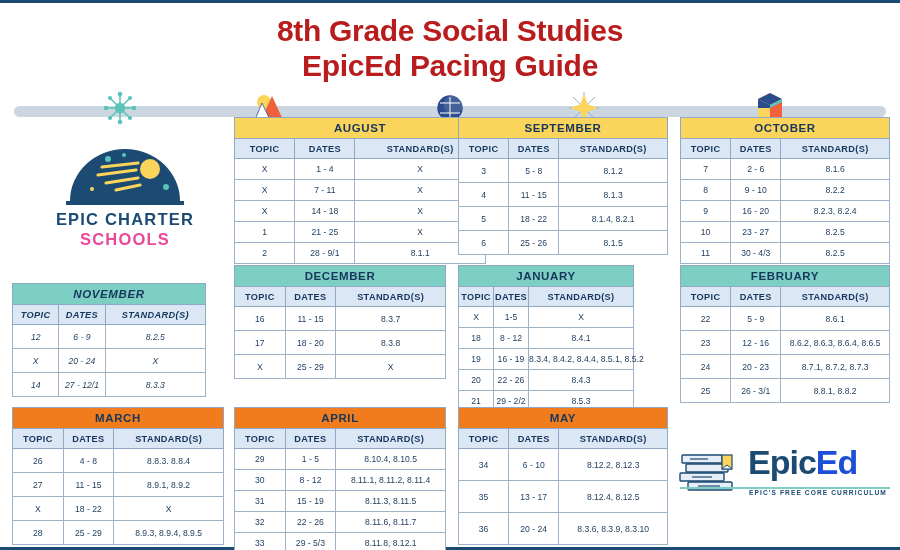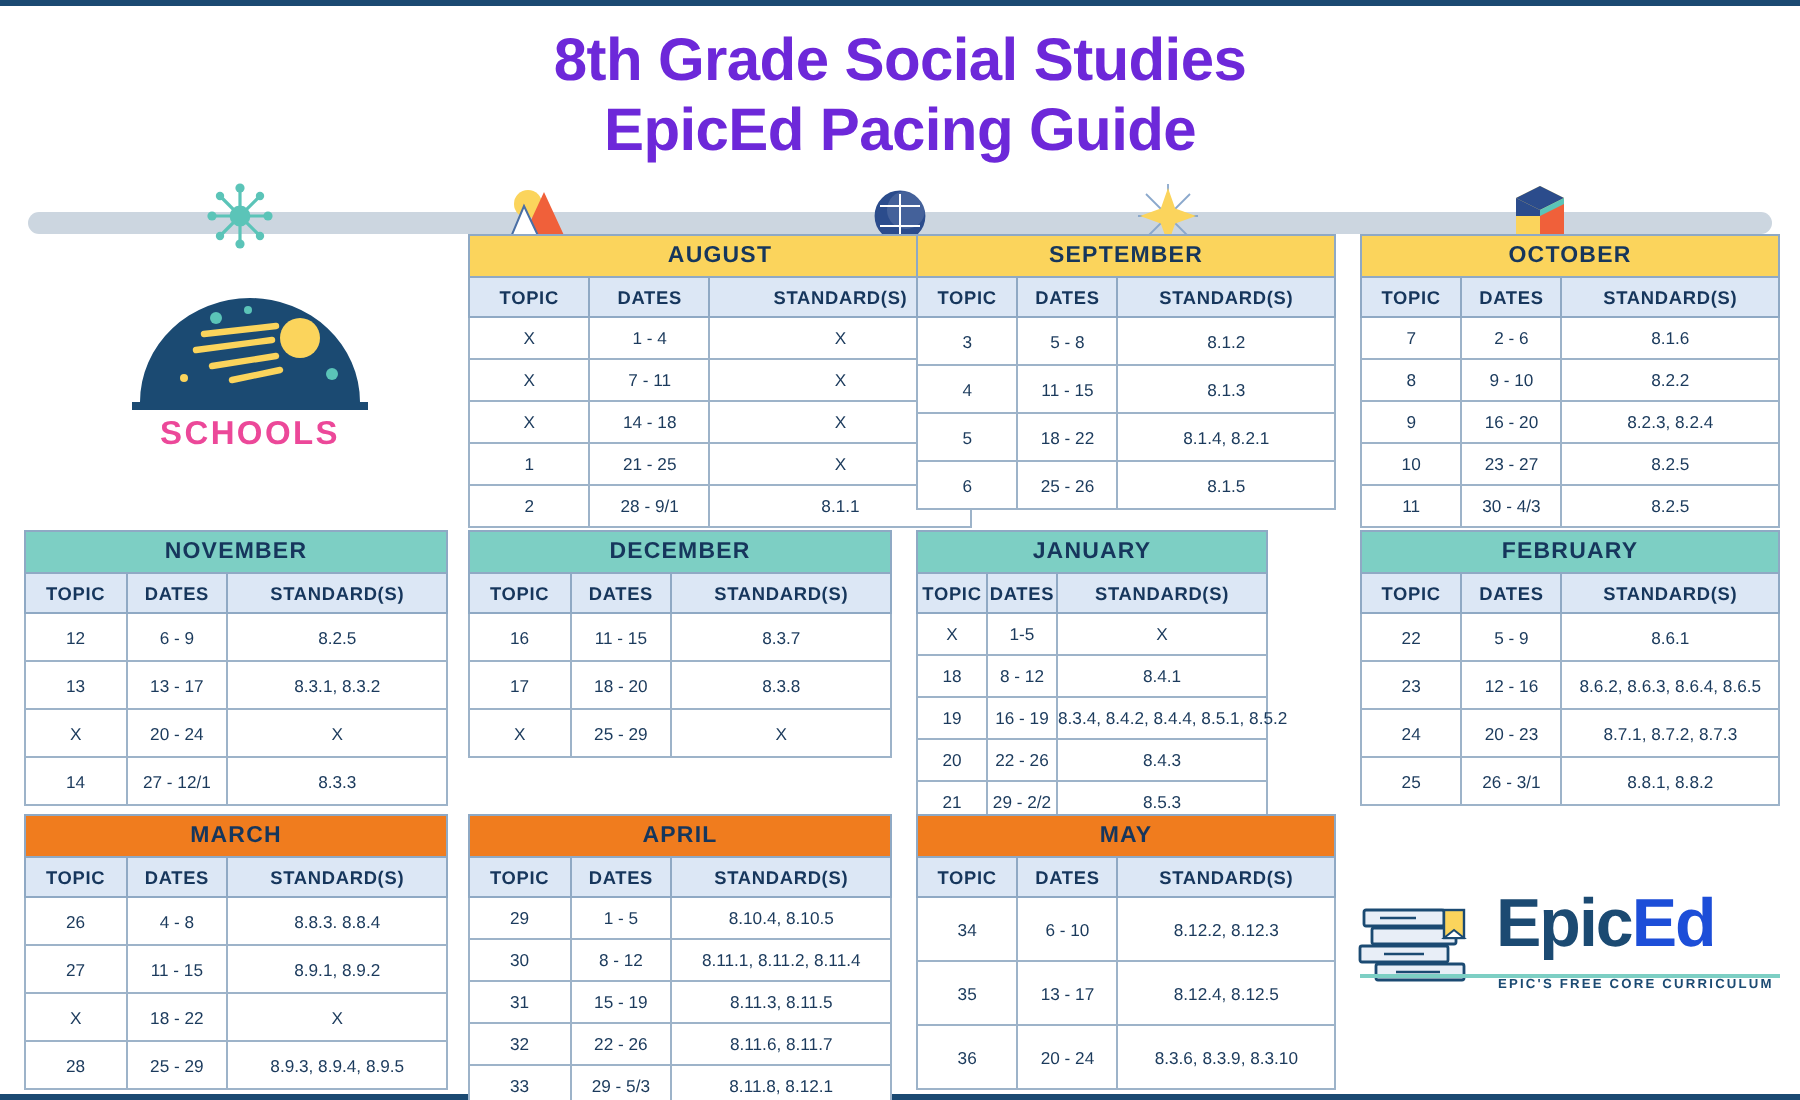"8th Grade Social Studies" .title-line { color: #6d28d9 -> #b91c1c }
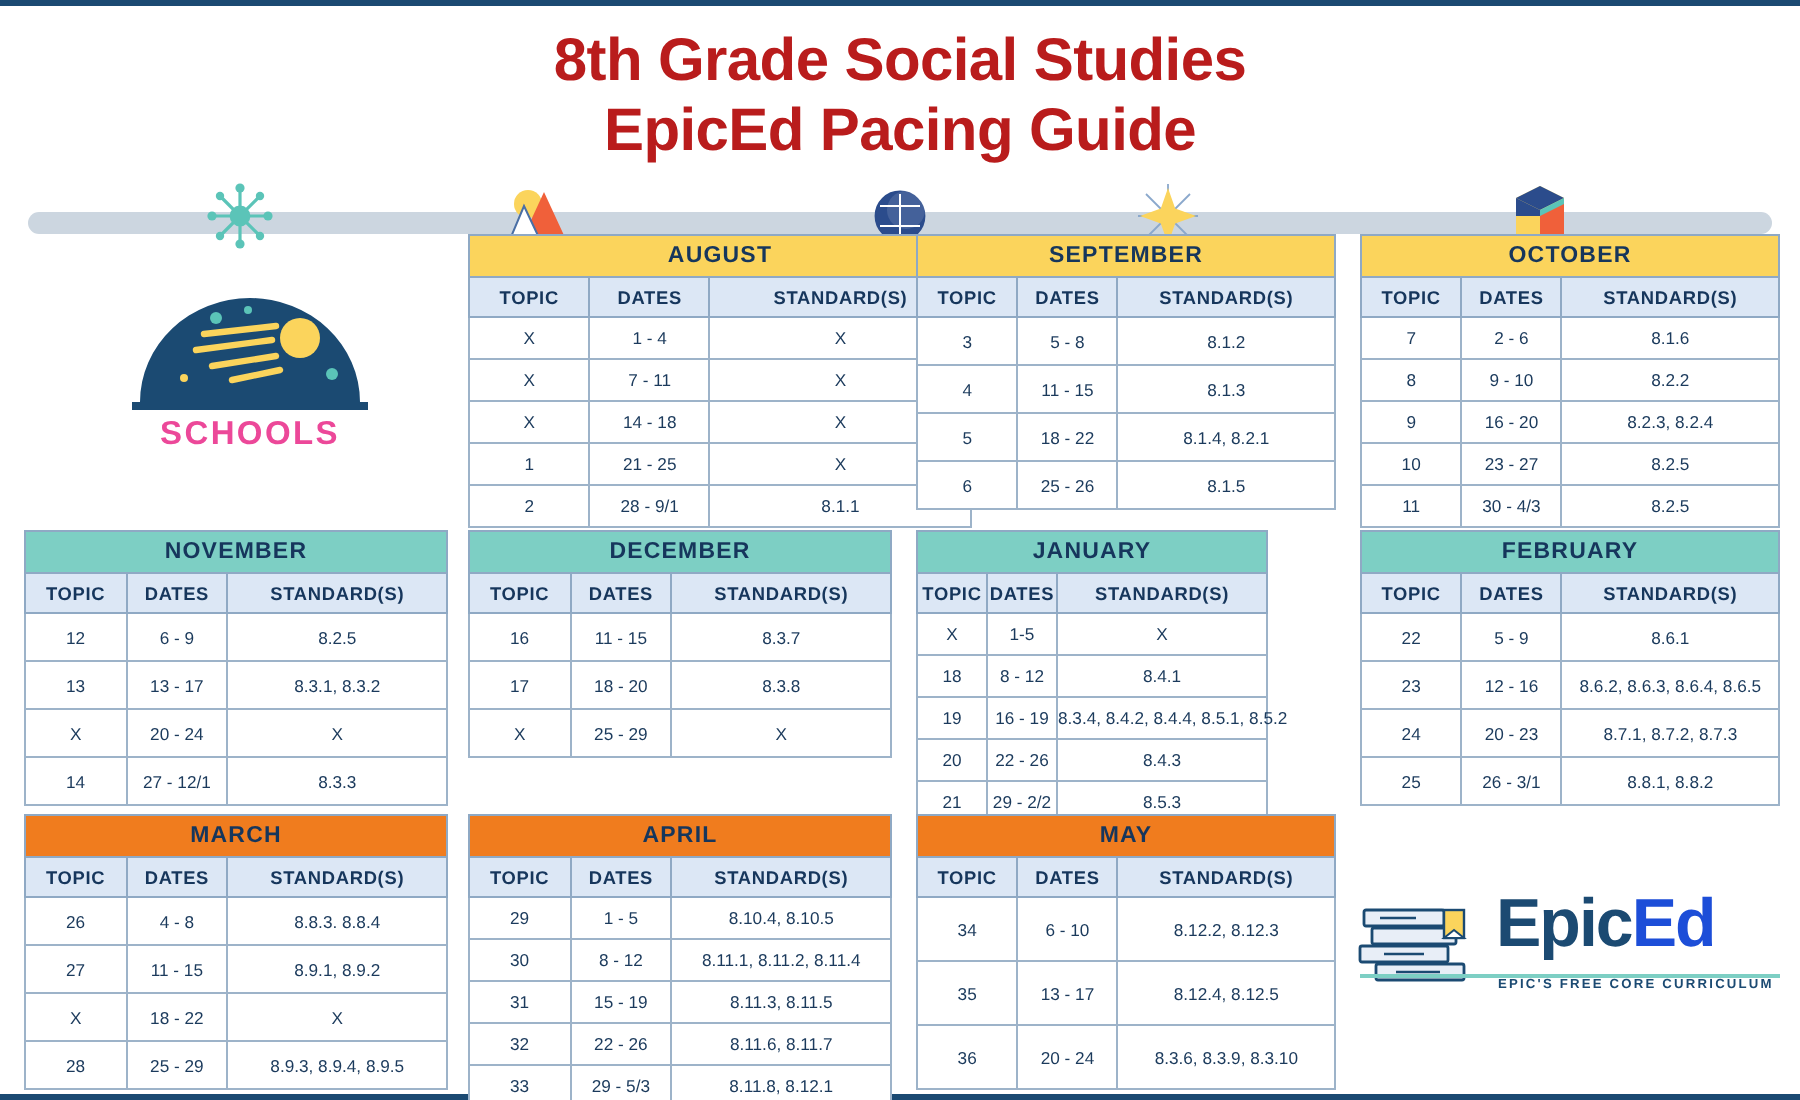"EPIC CHARTER" div.ecs-text1 { html: none -> <div>EPIC CHARTER</div> }
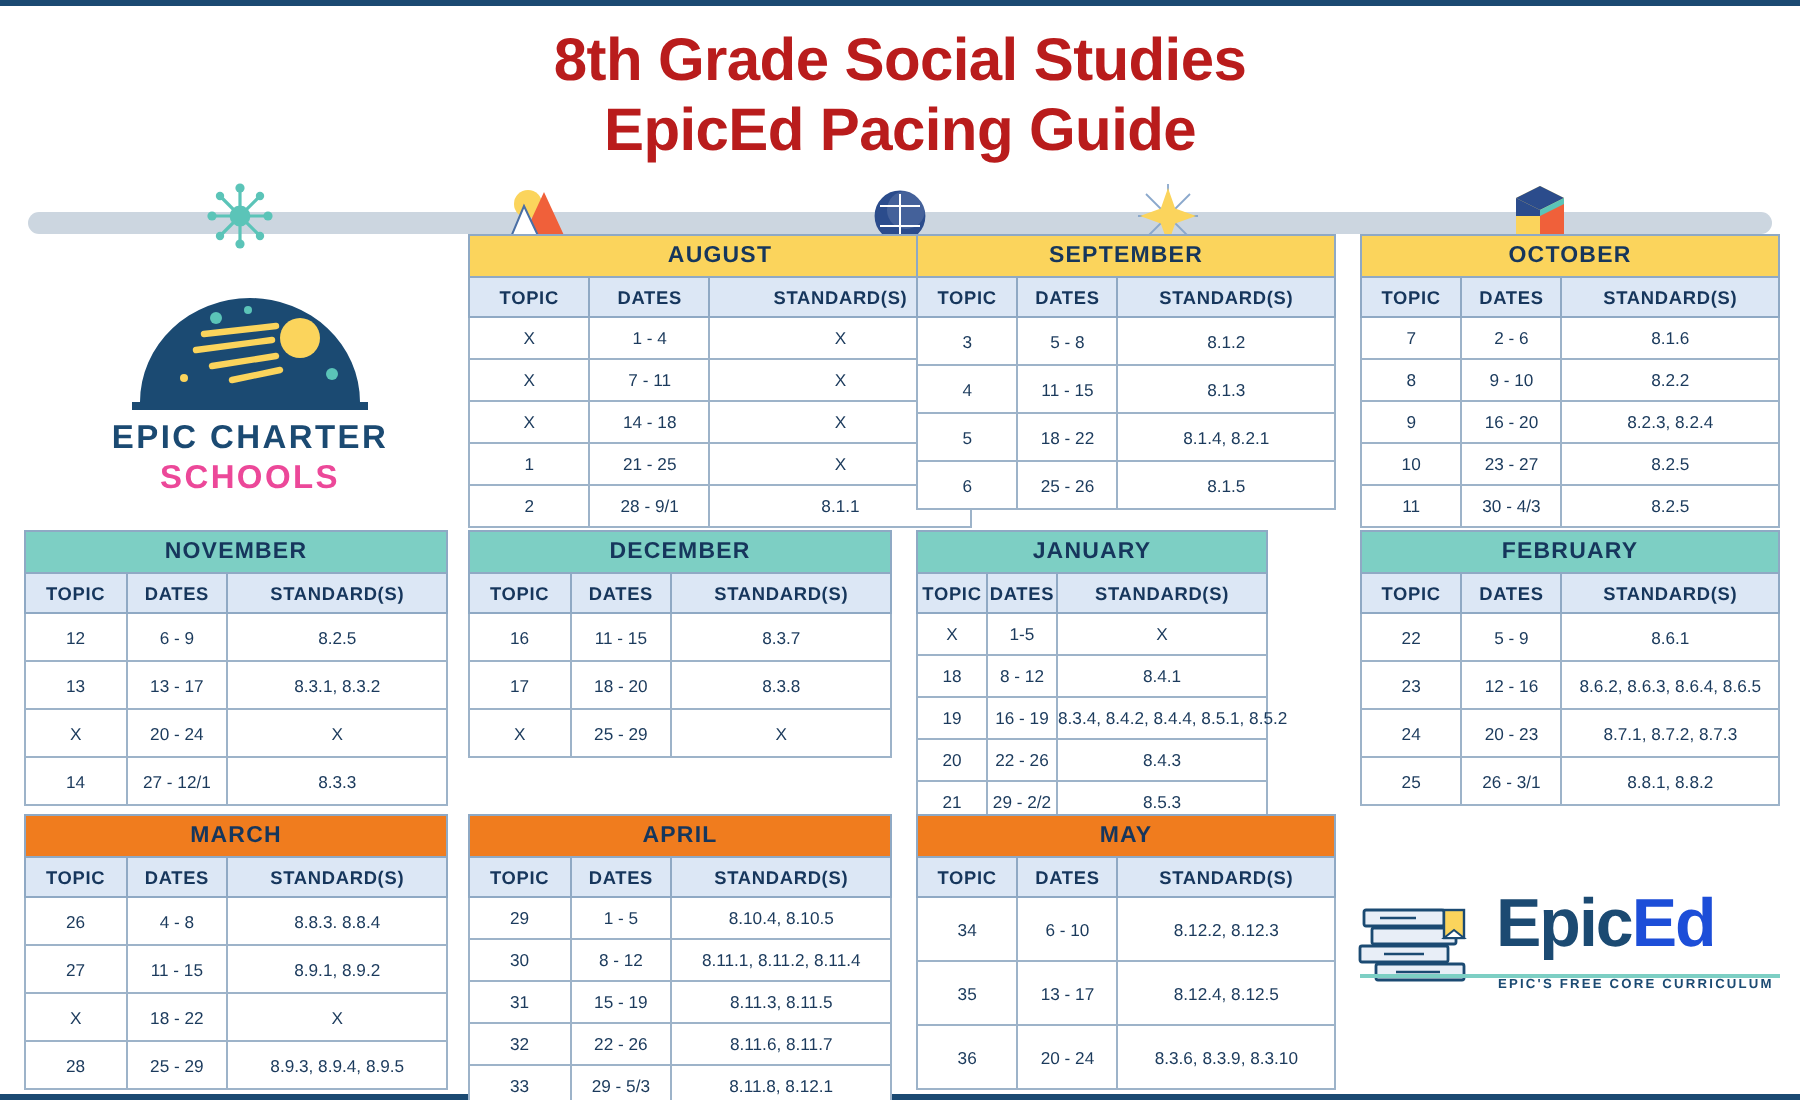"NOVEMBER" div.cell { font-style: none -> italic; top: 148px -> 166px; width: 212px -> 194px }
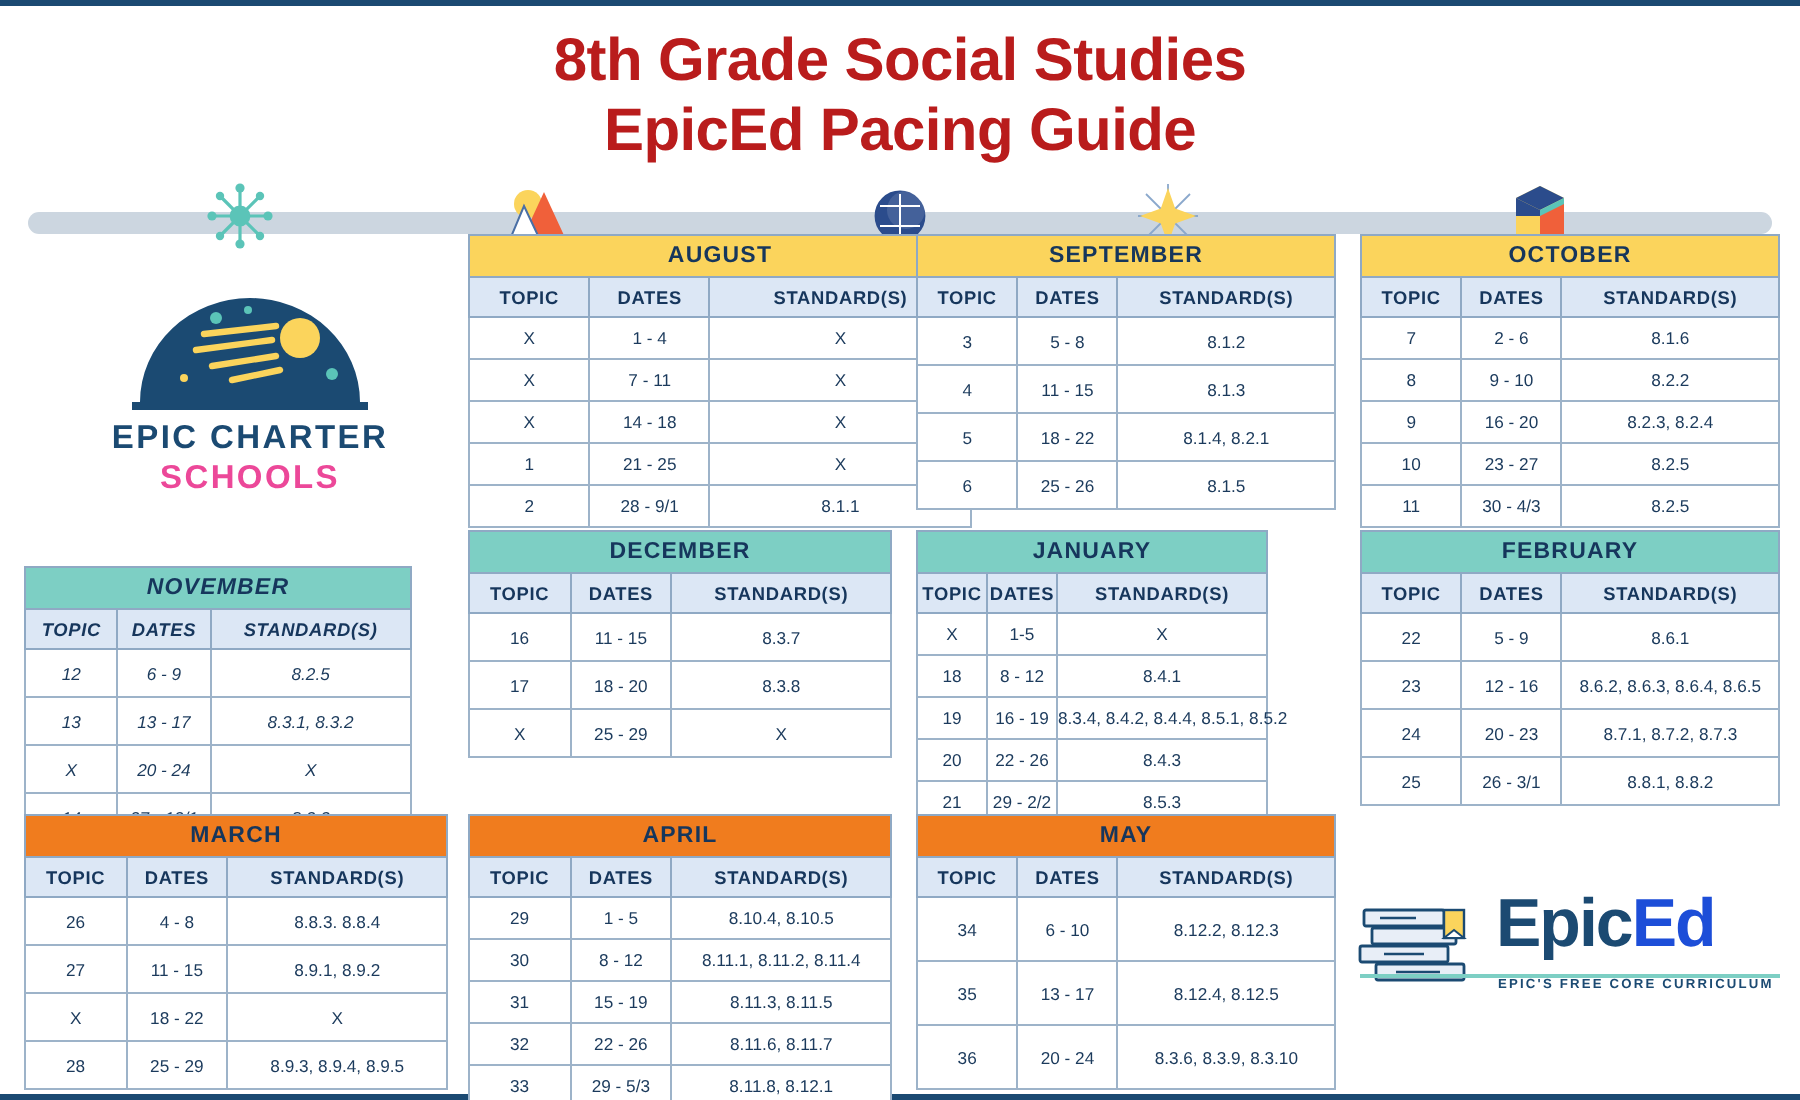"13" tr { html: <tr> <td>13</td> <td>13 - 17</td> <td>8.3.1, 8.3.2</td> </tr> -> none }
